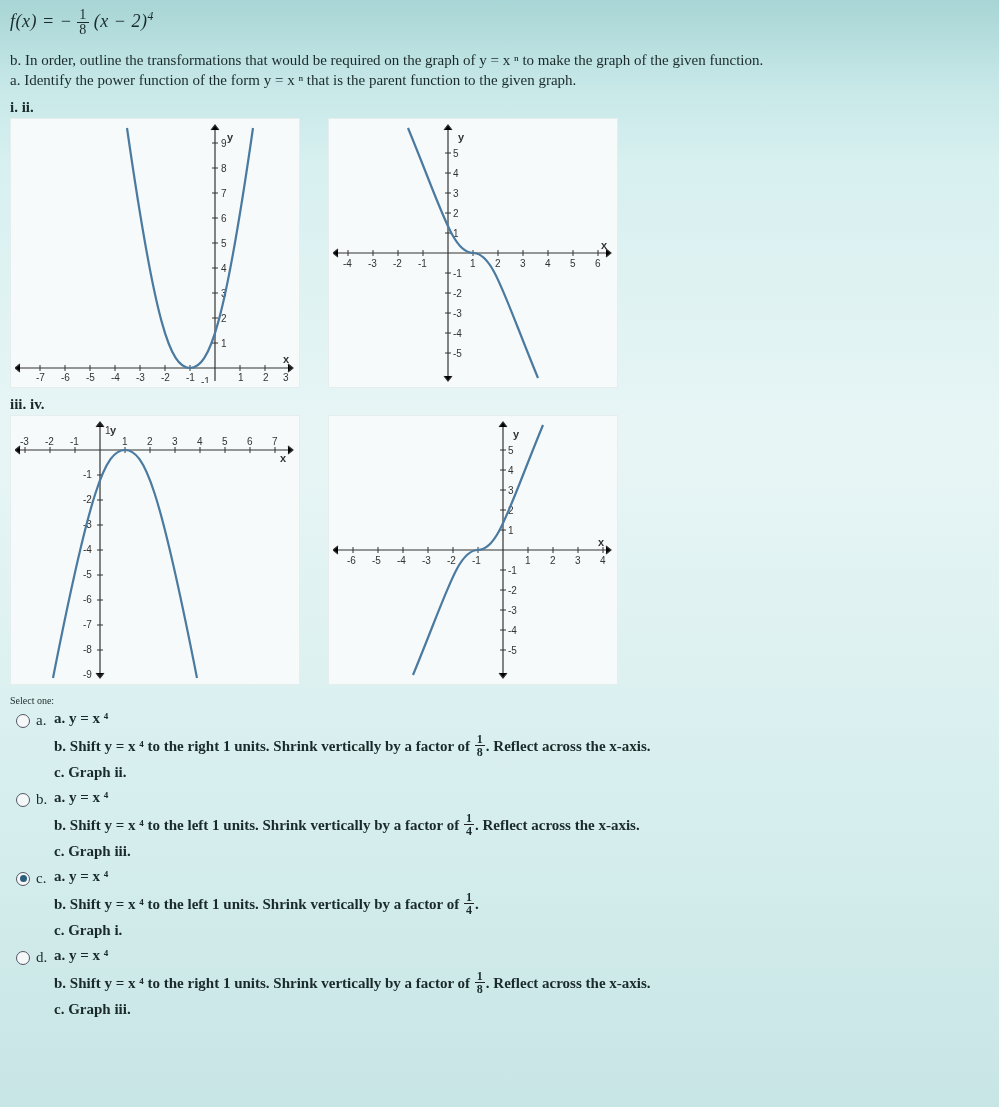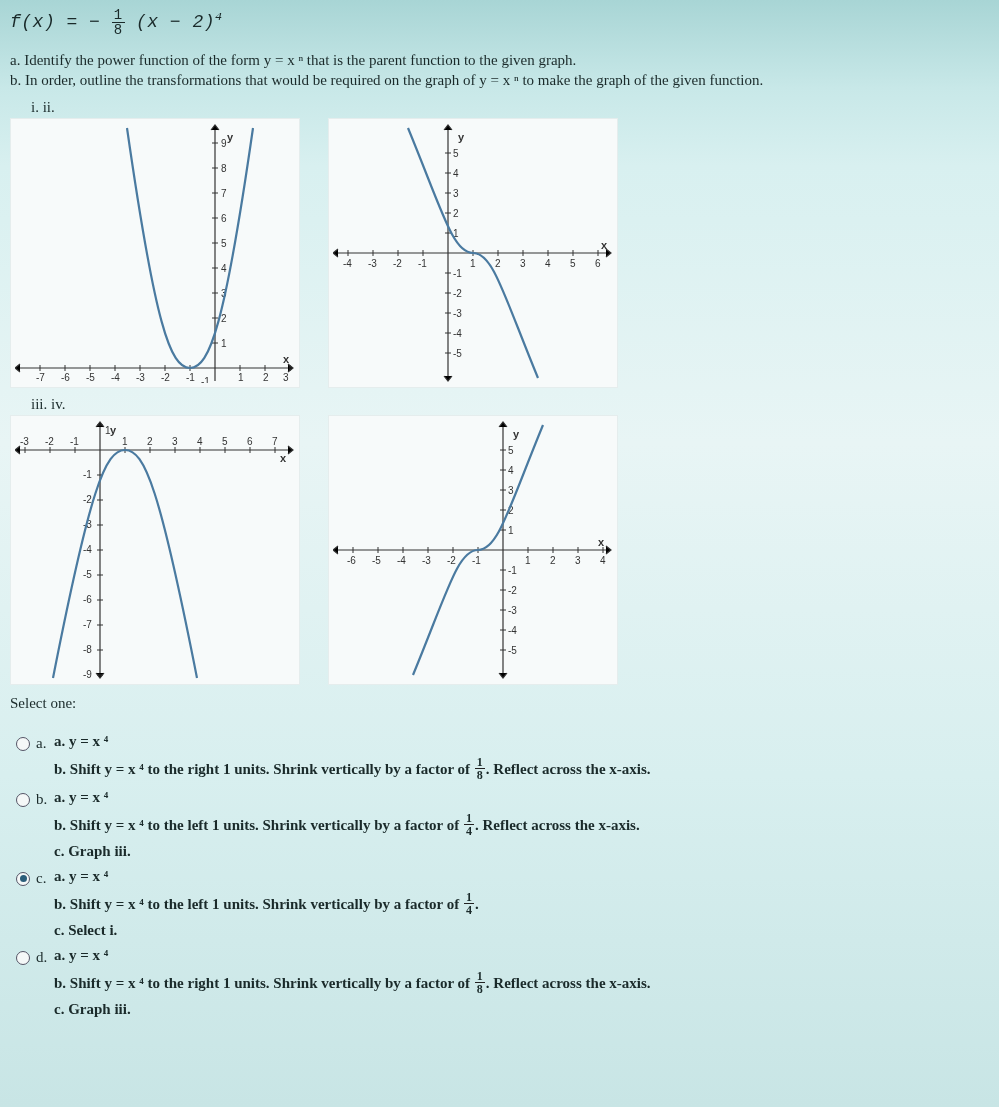"f(x) = −" .formula { font-family: Liberation Mono, monospace -> none }
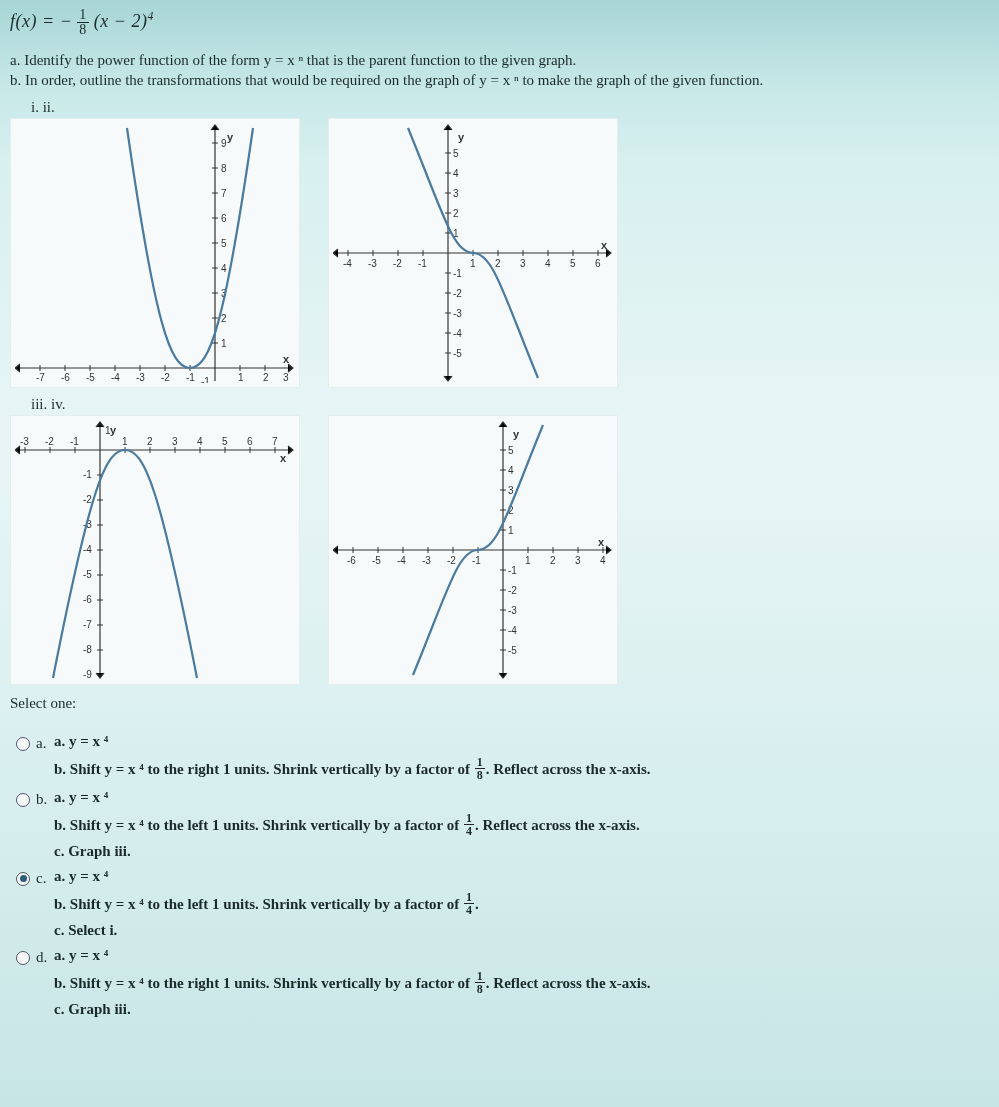"a. Identify the power function" div { order: before "b. In order, outline the" -> after "b. In order, outline the" }
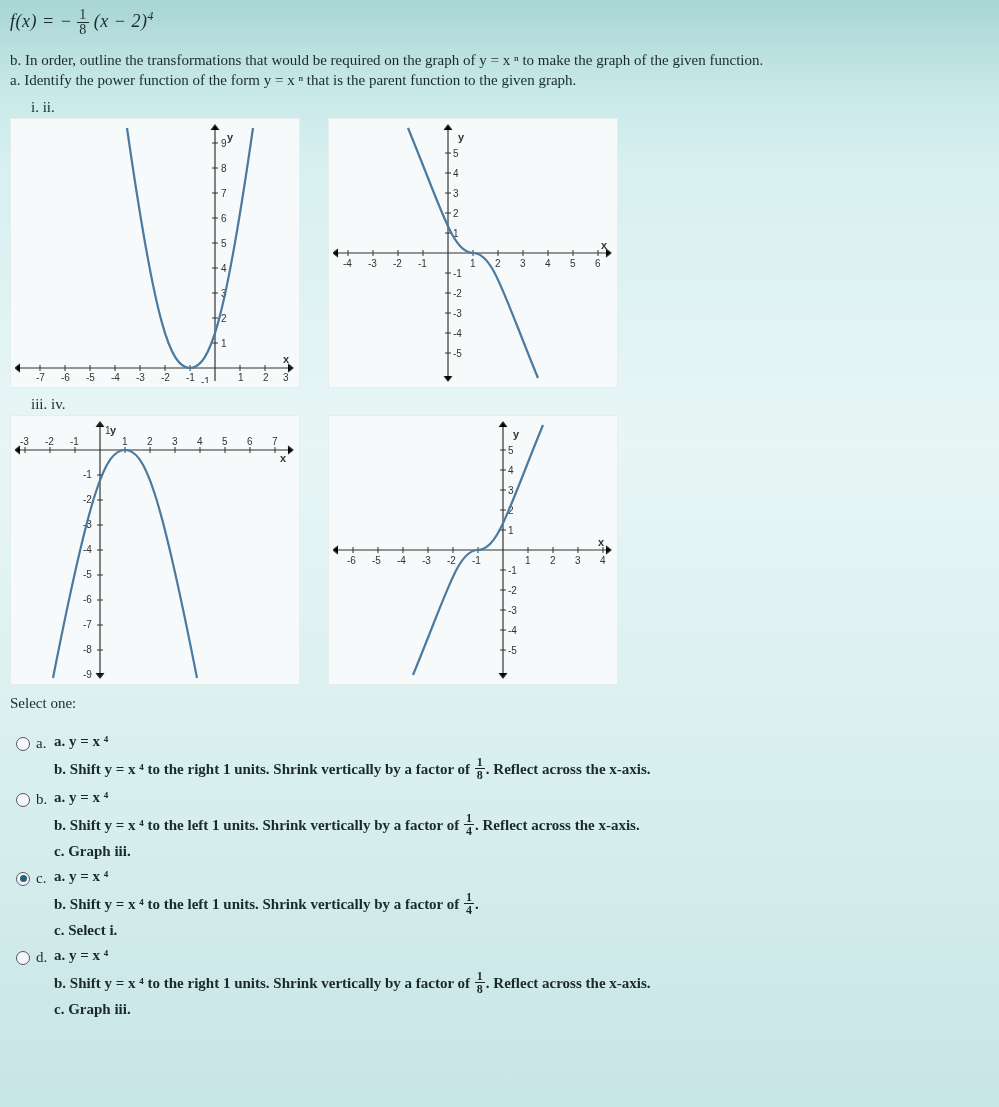"i. ii." .roman-row { font-weight: normal -> bold; margin-left: 21px -> none }
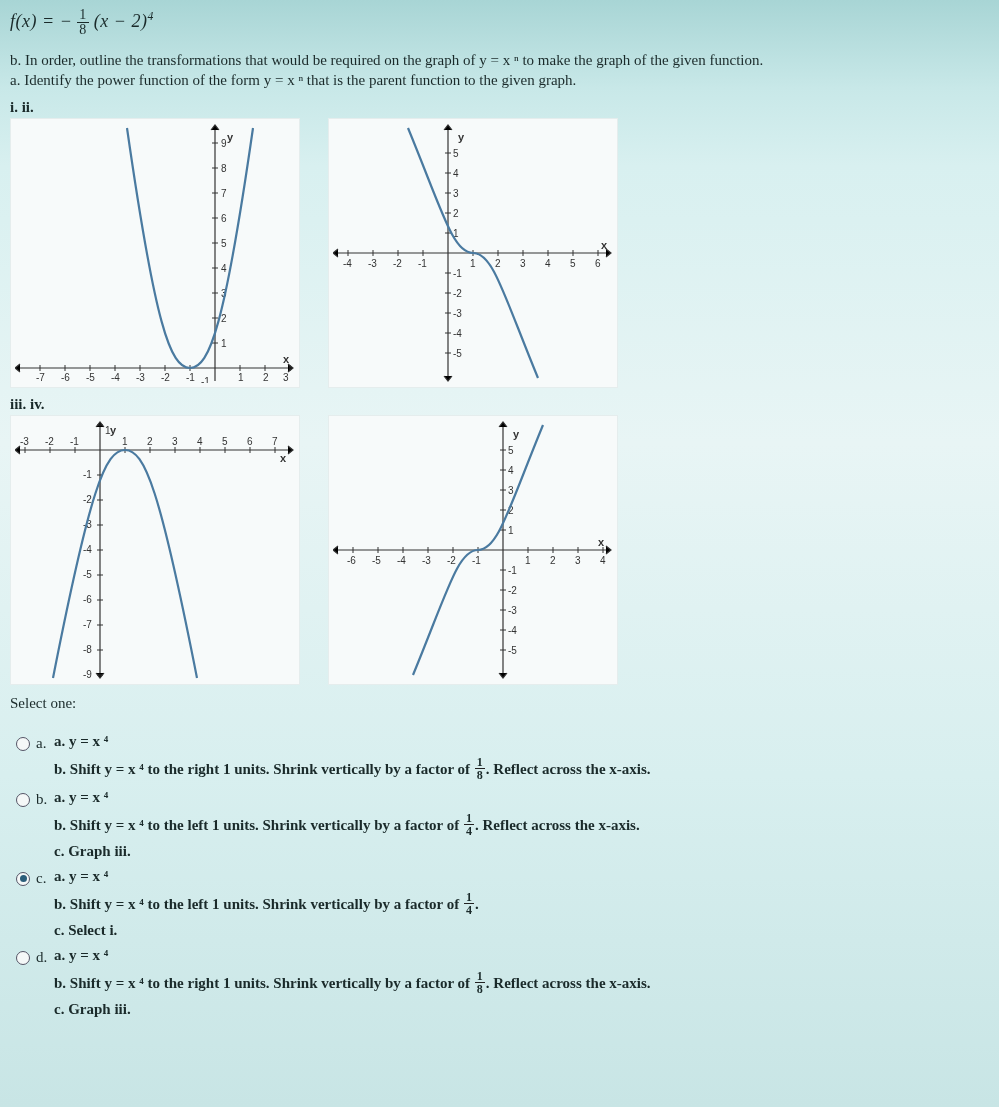"Select one:" .select-one { font-size: 15px -> 10px; margin-bottom: 21px -> 4px }
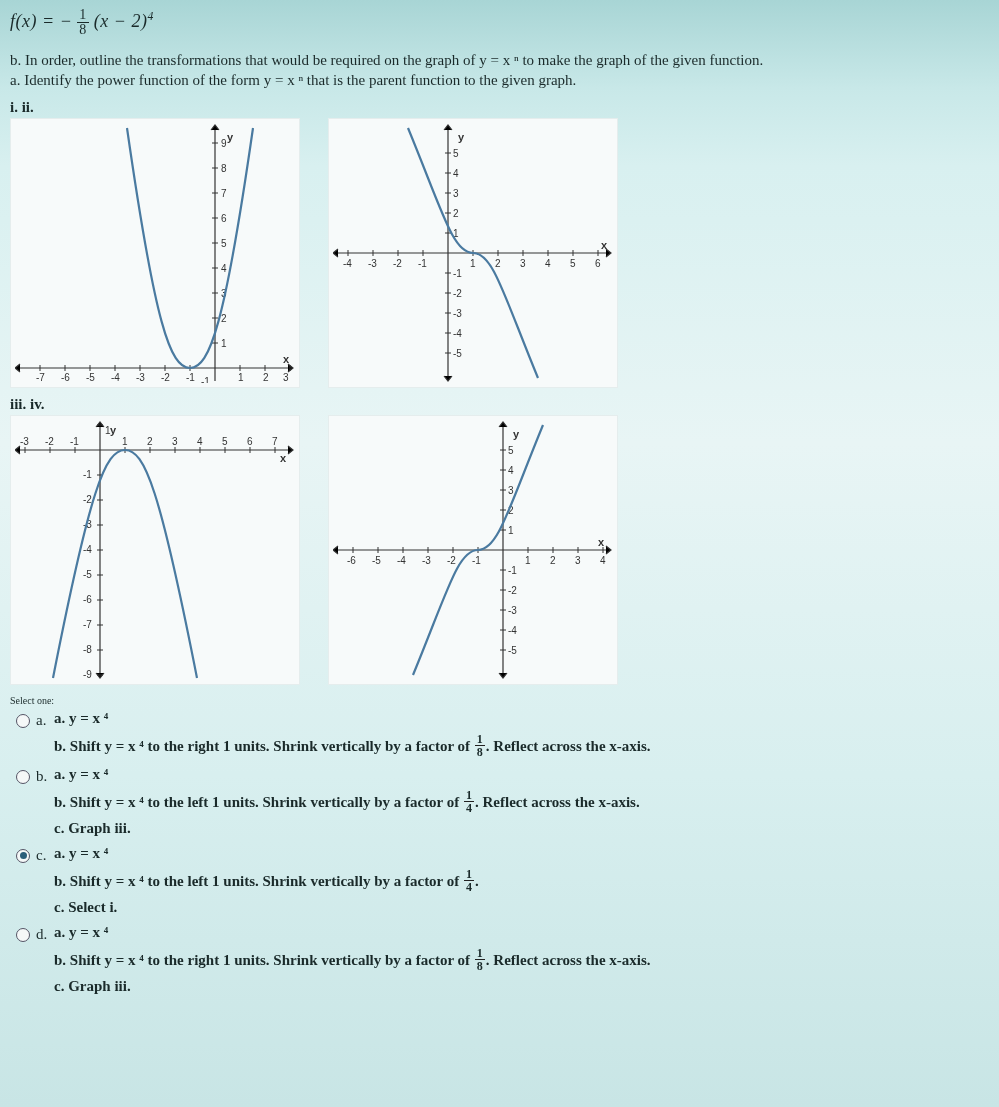"c. Graph ii." div.line { html: none -> <div>c. Graph ii.</div> }
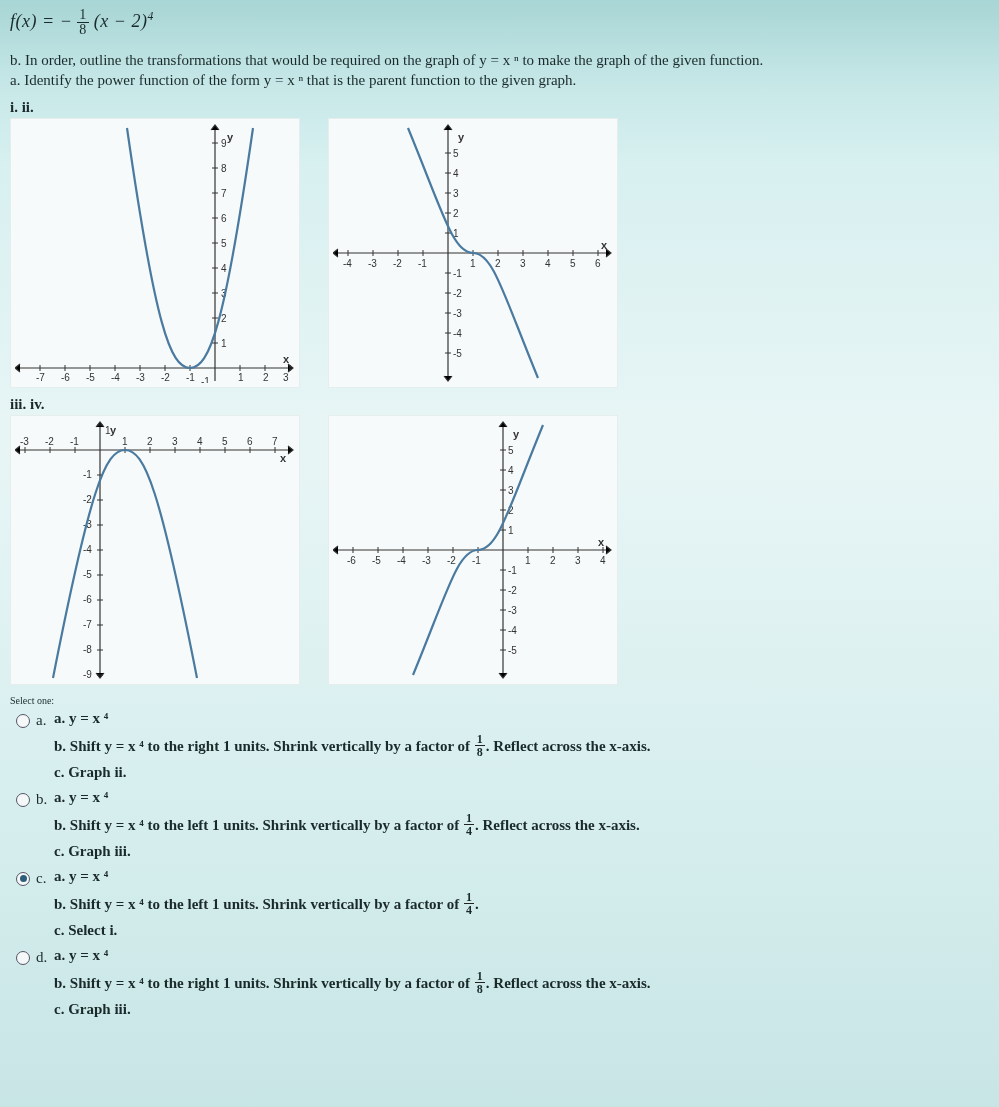"c. Select i." div.line { text: Select -> Graph }
